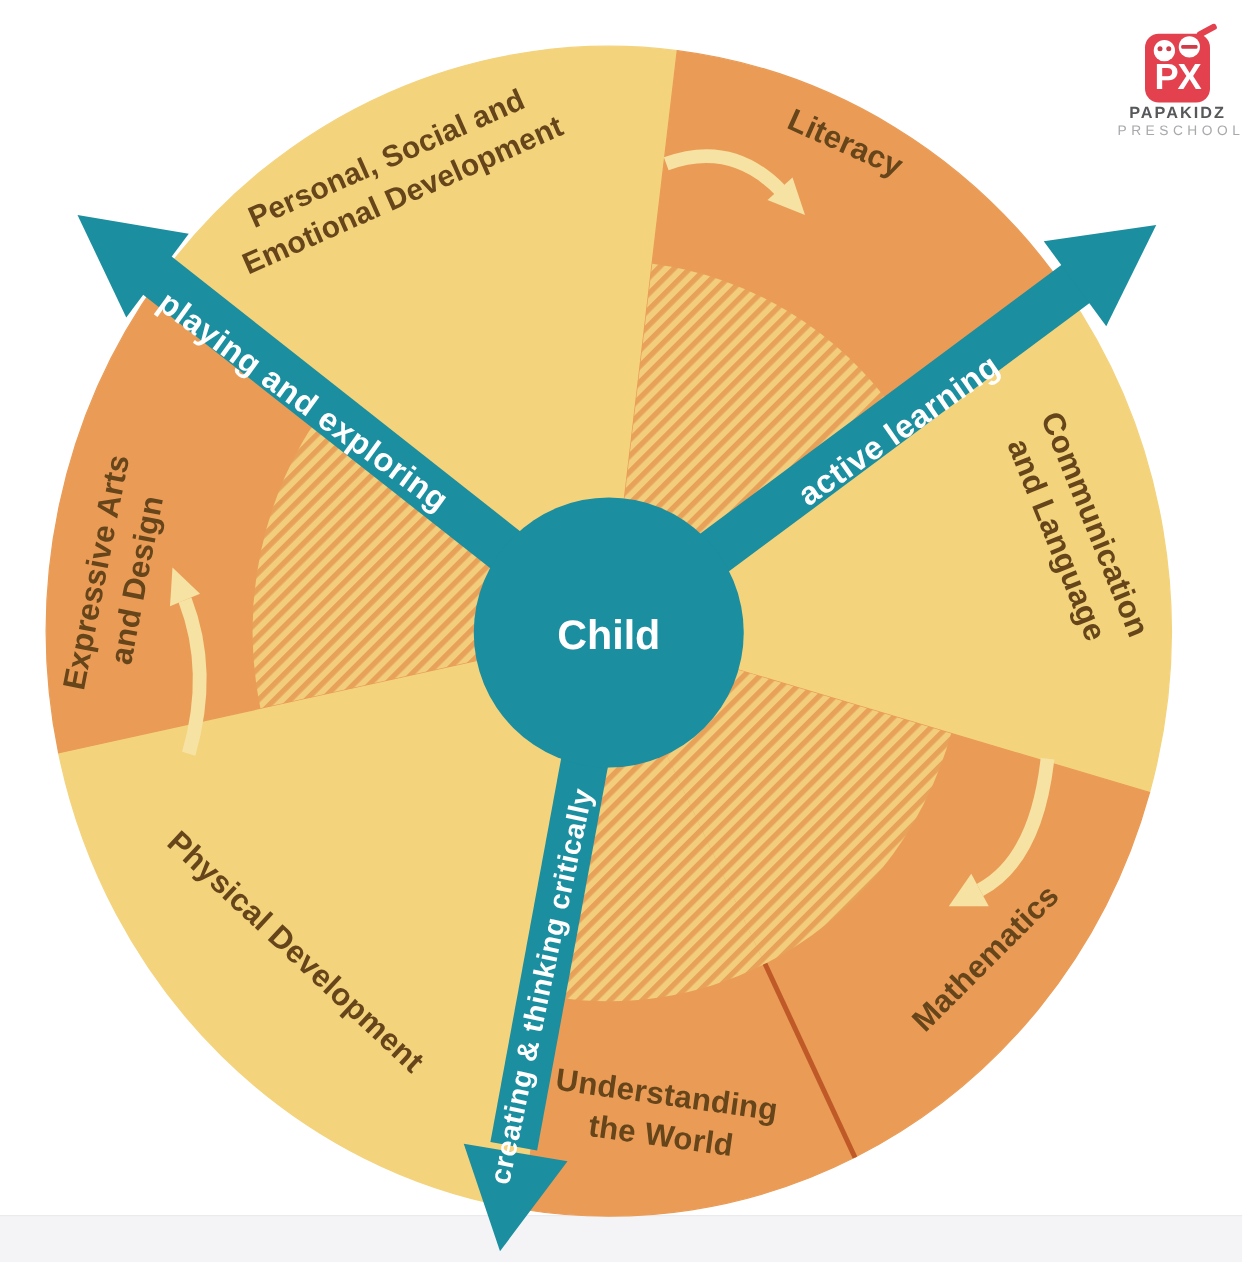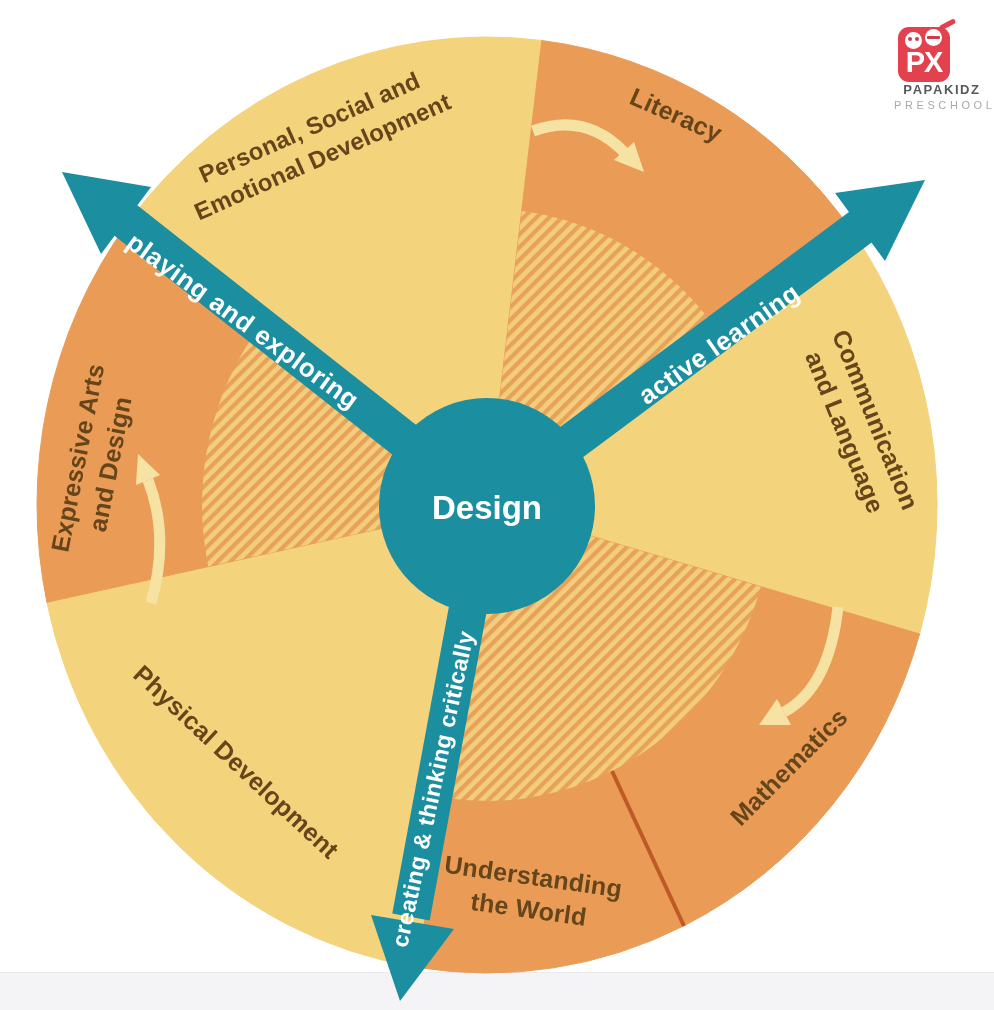"PX" .logo-mark { padding-left: 36px -> none }
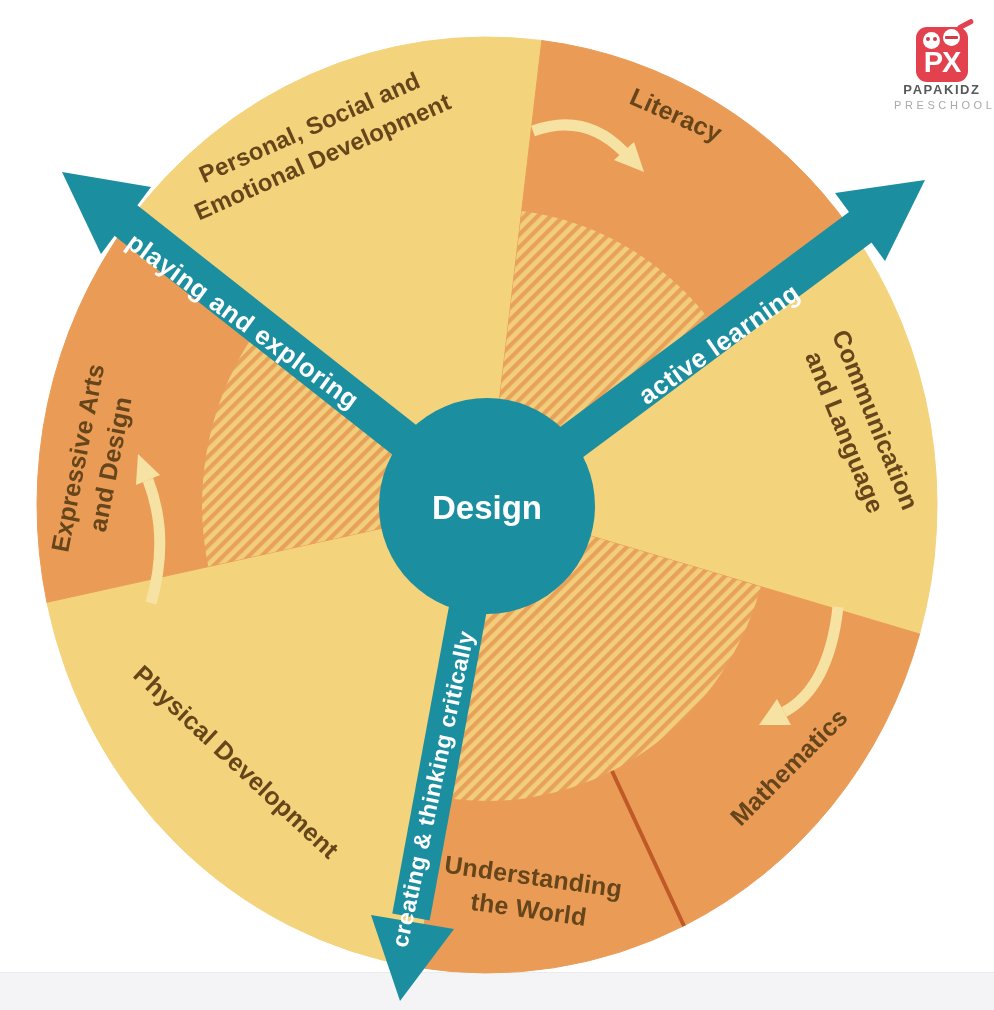"Design" div { text: Design -> Child }
